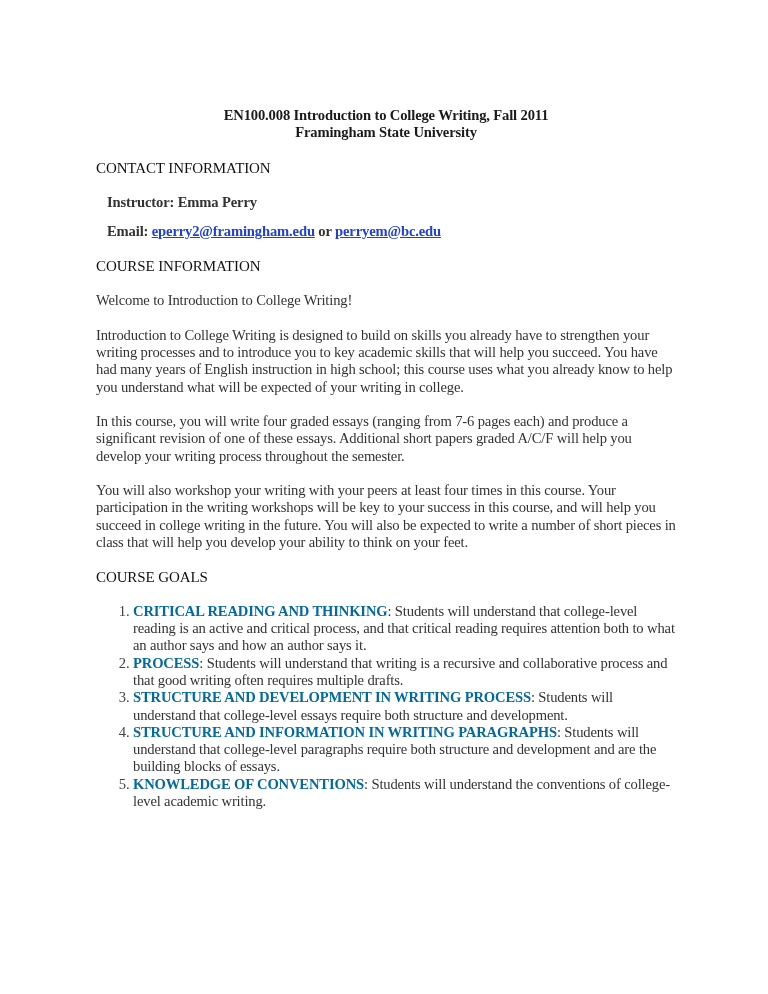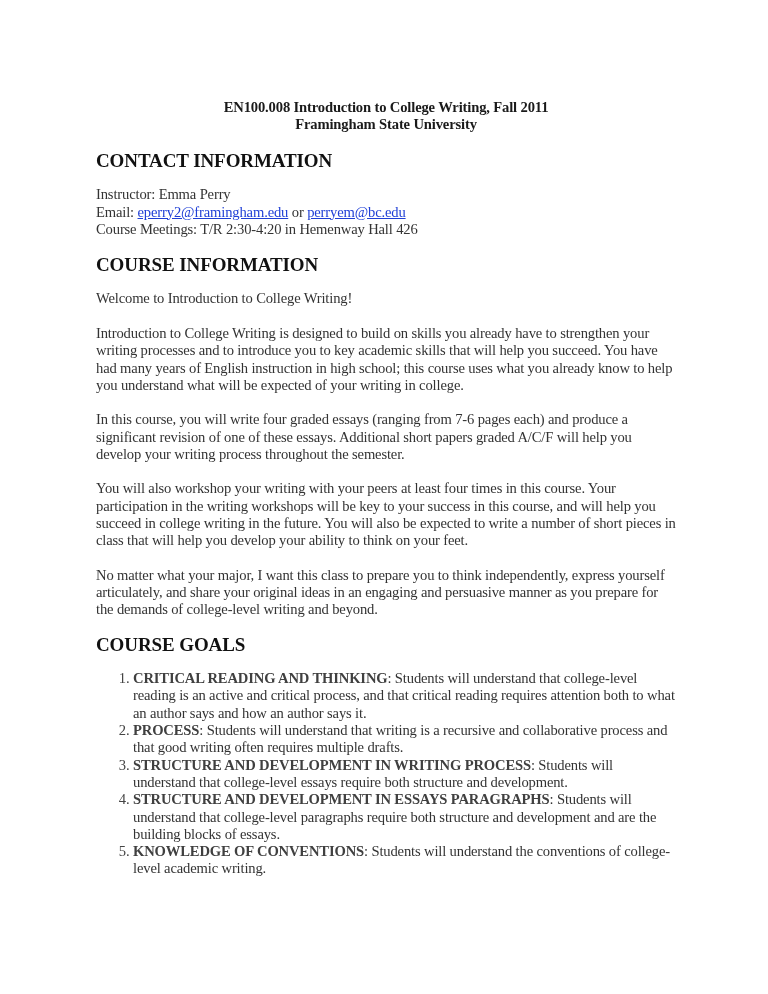"EN100.008 Introduction to College" .title-block { margin: 8px 0 20px 0 -> 16px 0 20px 0 }
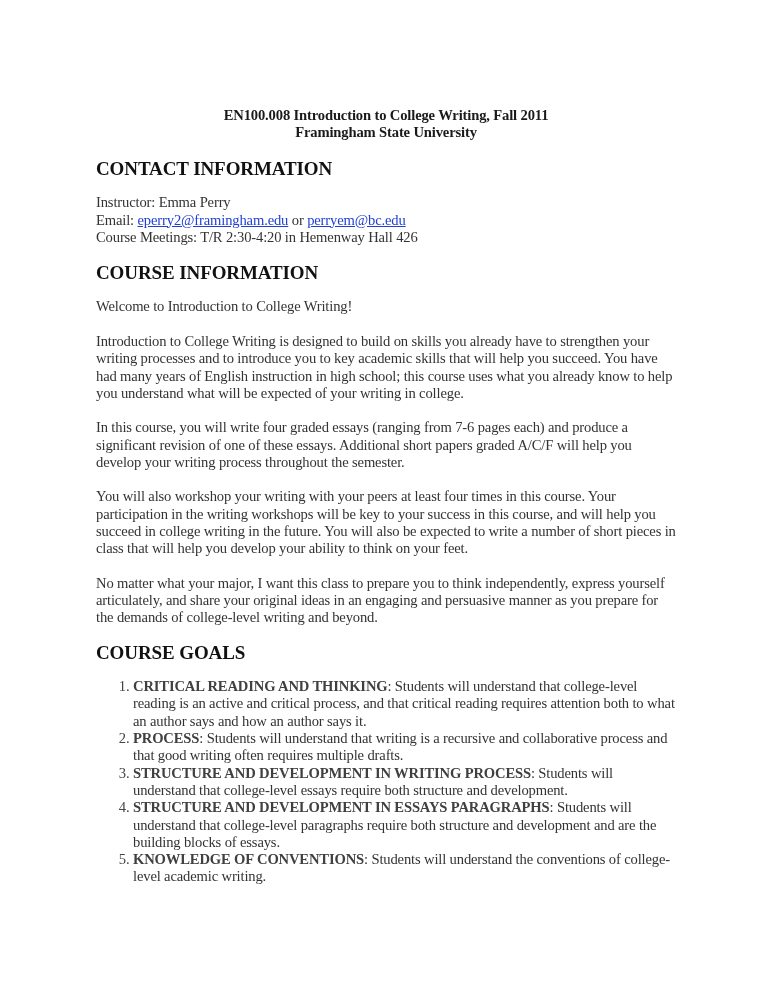"CONTACT INFORMATION" h2 { font-size: 19px -> 15px; font-weight: bold -> normal }
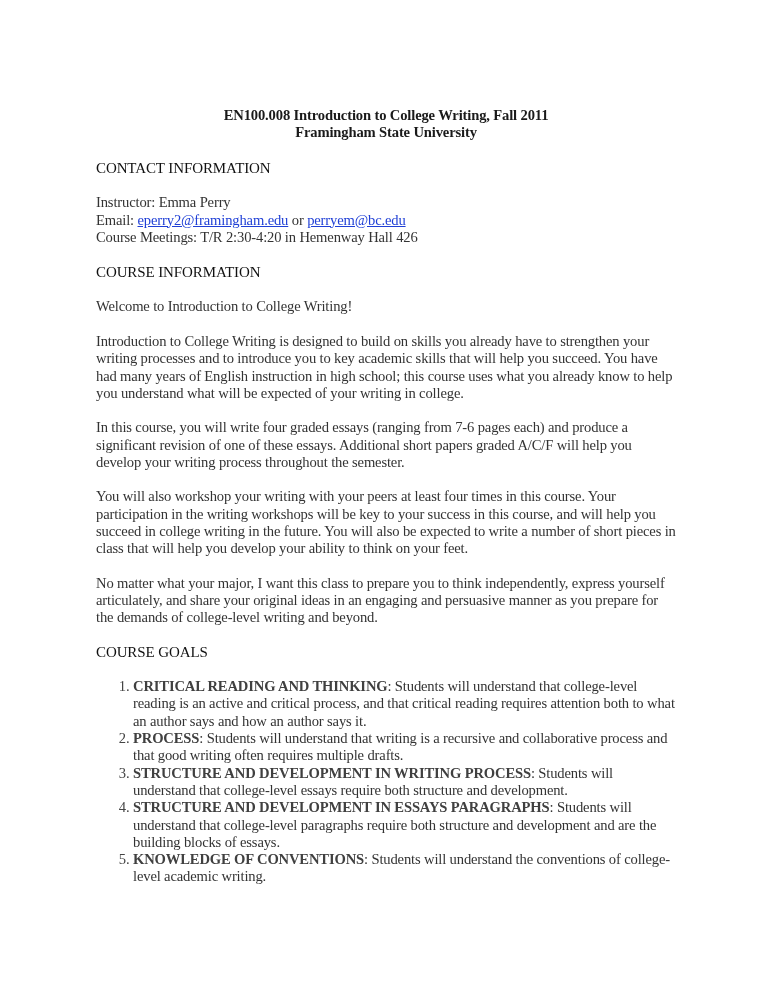"Instructor: Emma Perry" .contact p { font-weight: none -> bold; margin: 0 -> 11px }
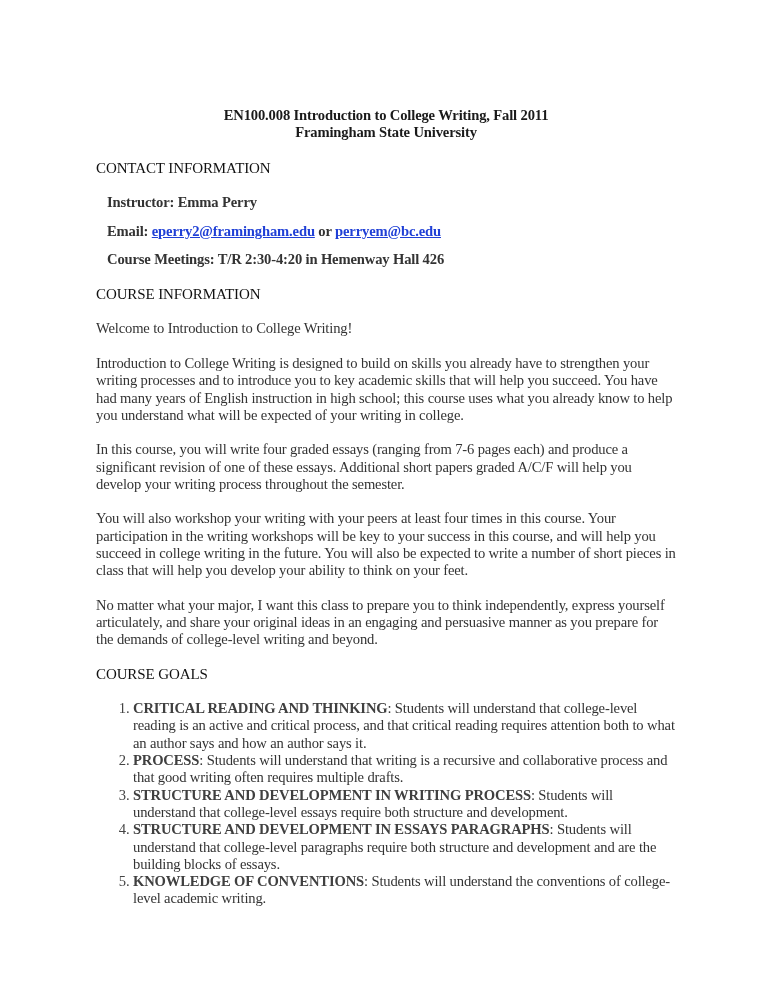"Course Meetings: T/R 2:30-4:20 in" p { html: <p>Course Meetings: T/R 2:30-4:20 in Hemenway Hall 426</p> -> none }
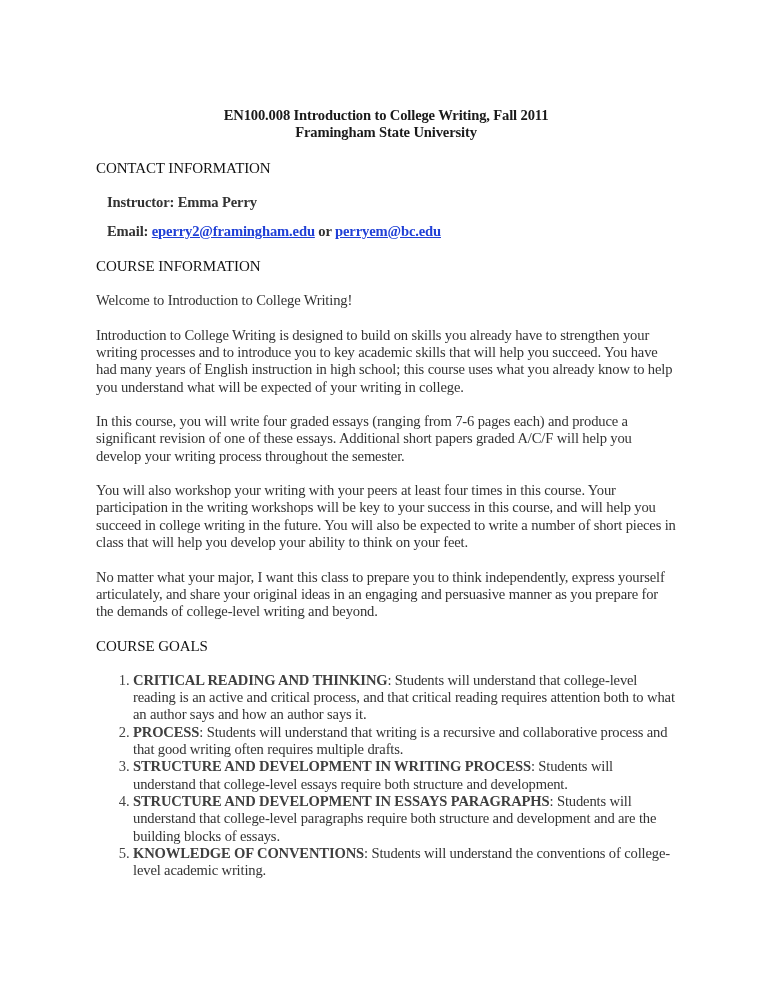"No matter what your major," p { html: <p>No matter what your major, I want this class to prepare you to think independently, express yourself articulately, and share your original ideas in an engaging and persuasive manner as you prepare for the demands of college-level writing and beyond.</p> -> none }
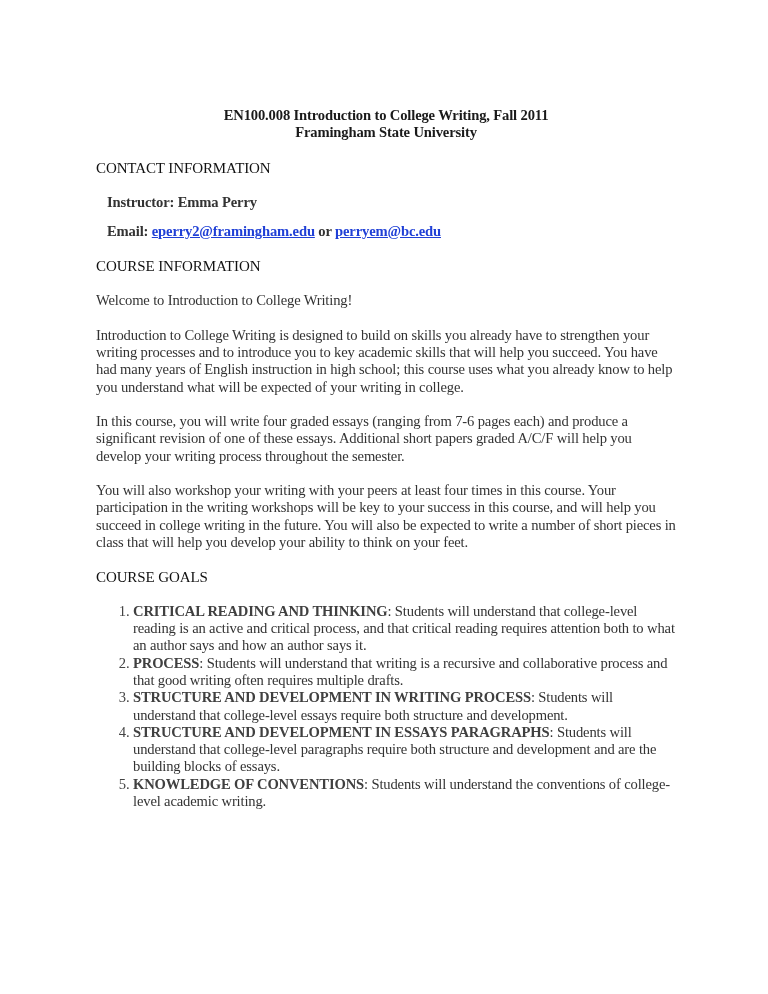"CRITICAL READING AND THINKING" ol li b { color: #404040 -> #0369a1 }
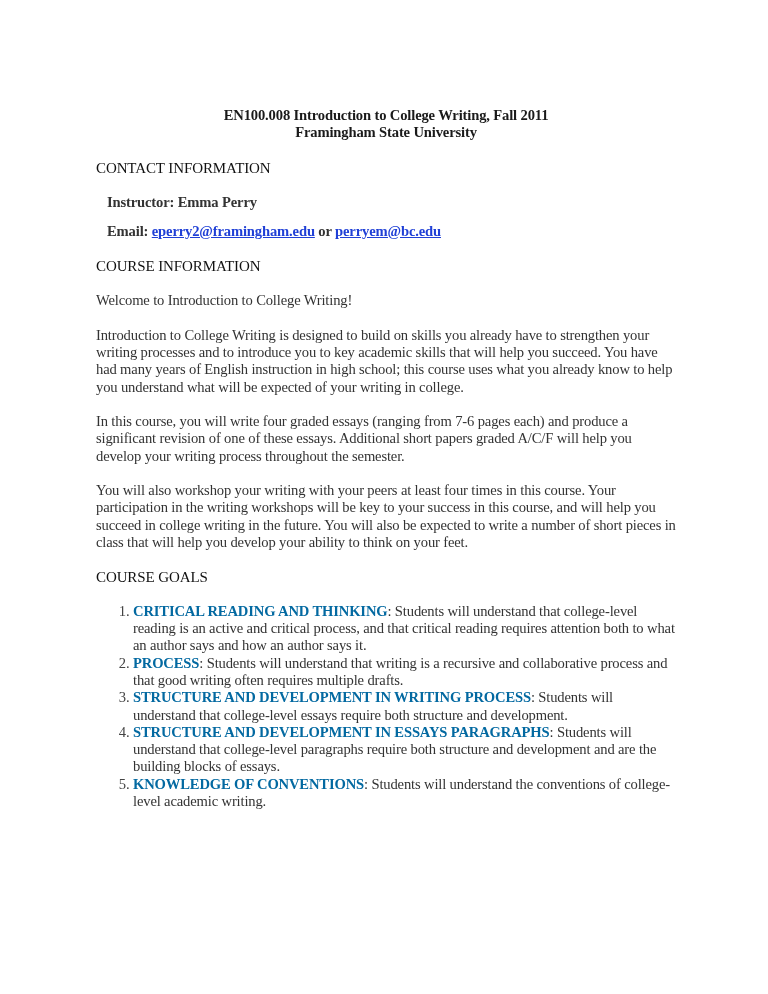"STRUCTURE AND DEVELOPMENT IN ESSAYS" b { text: DEVELOPMENT IN ESSAYS -> INFORMATION IN WRITING }
